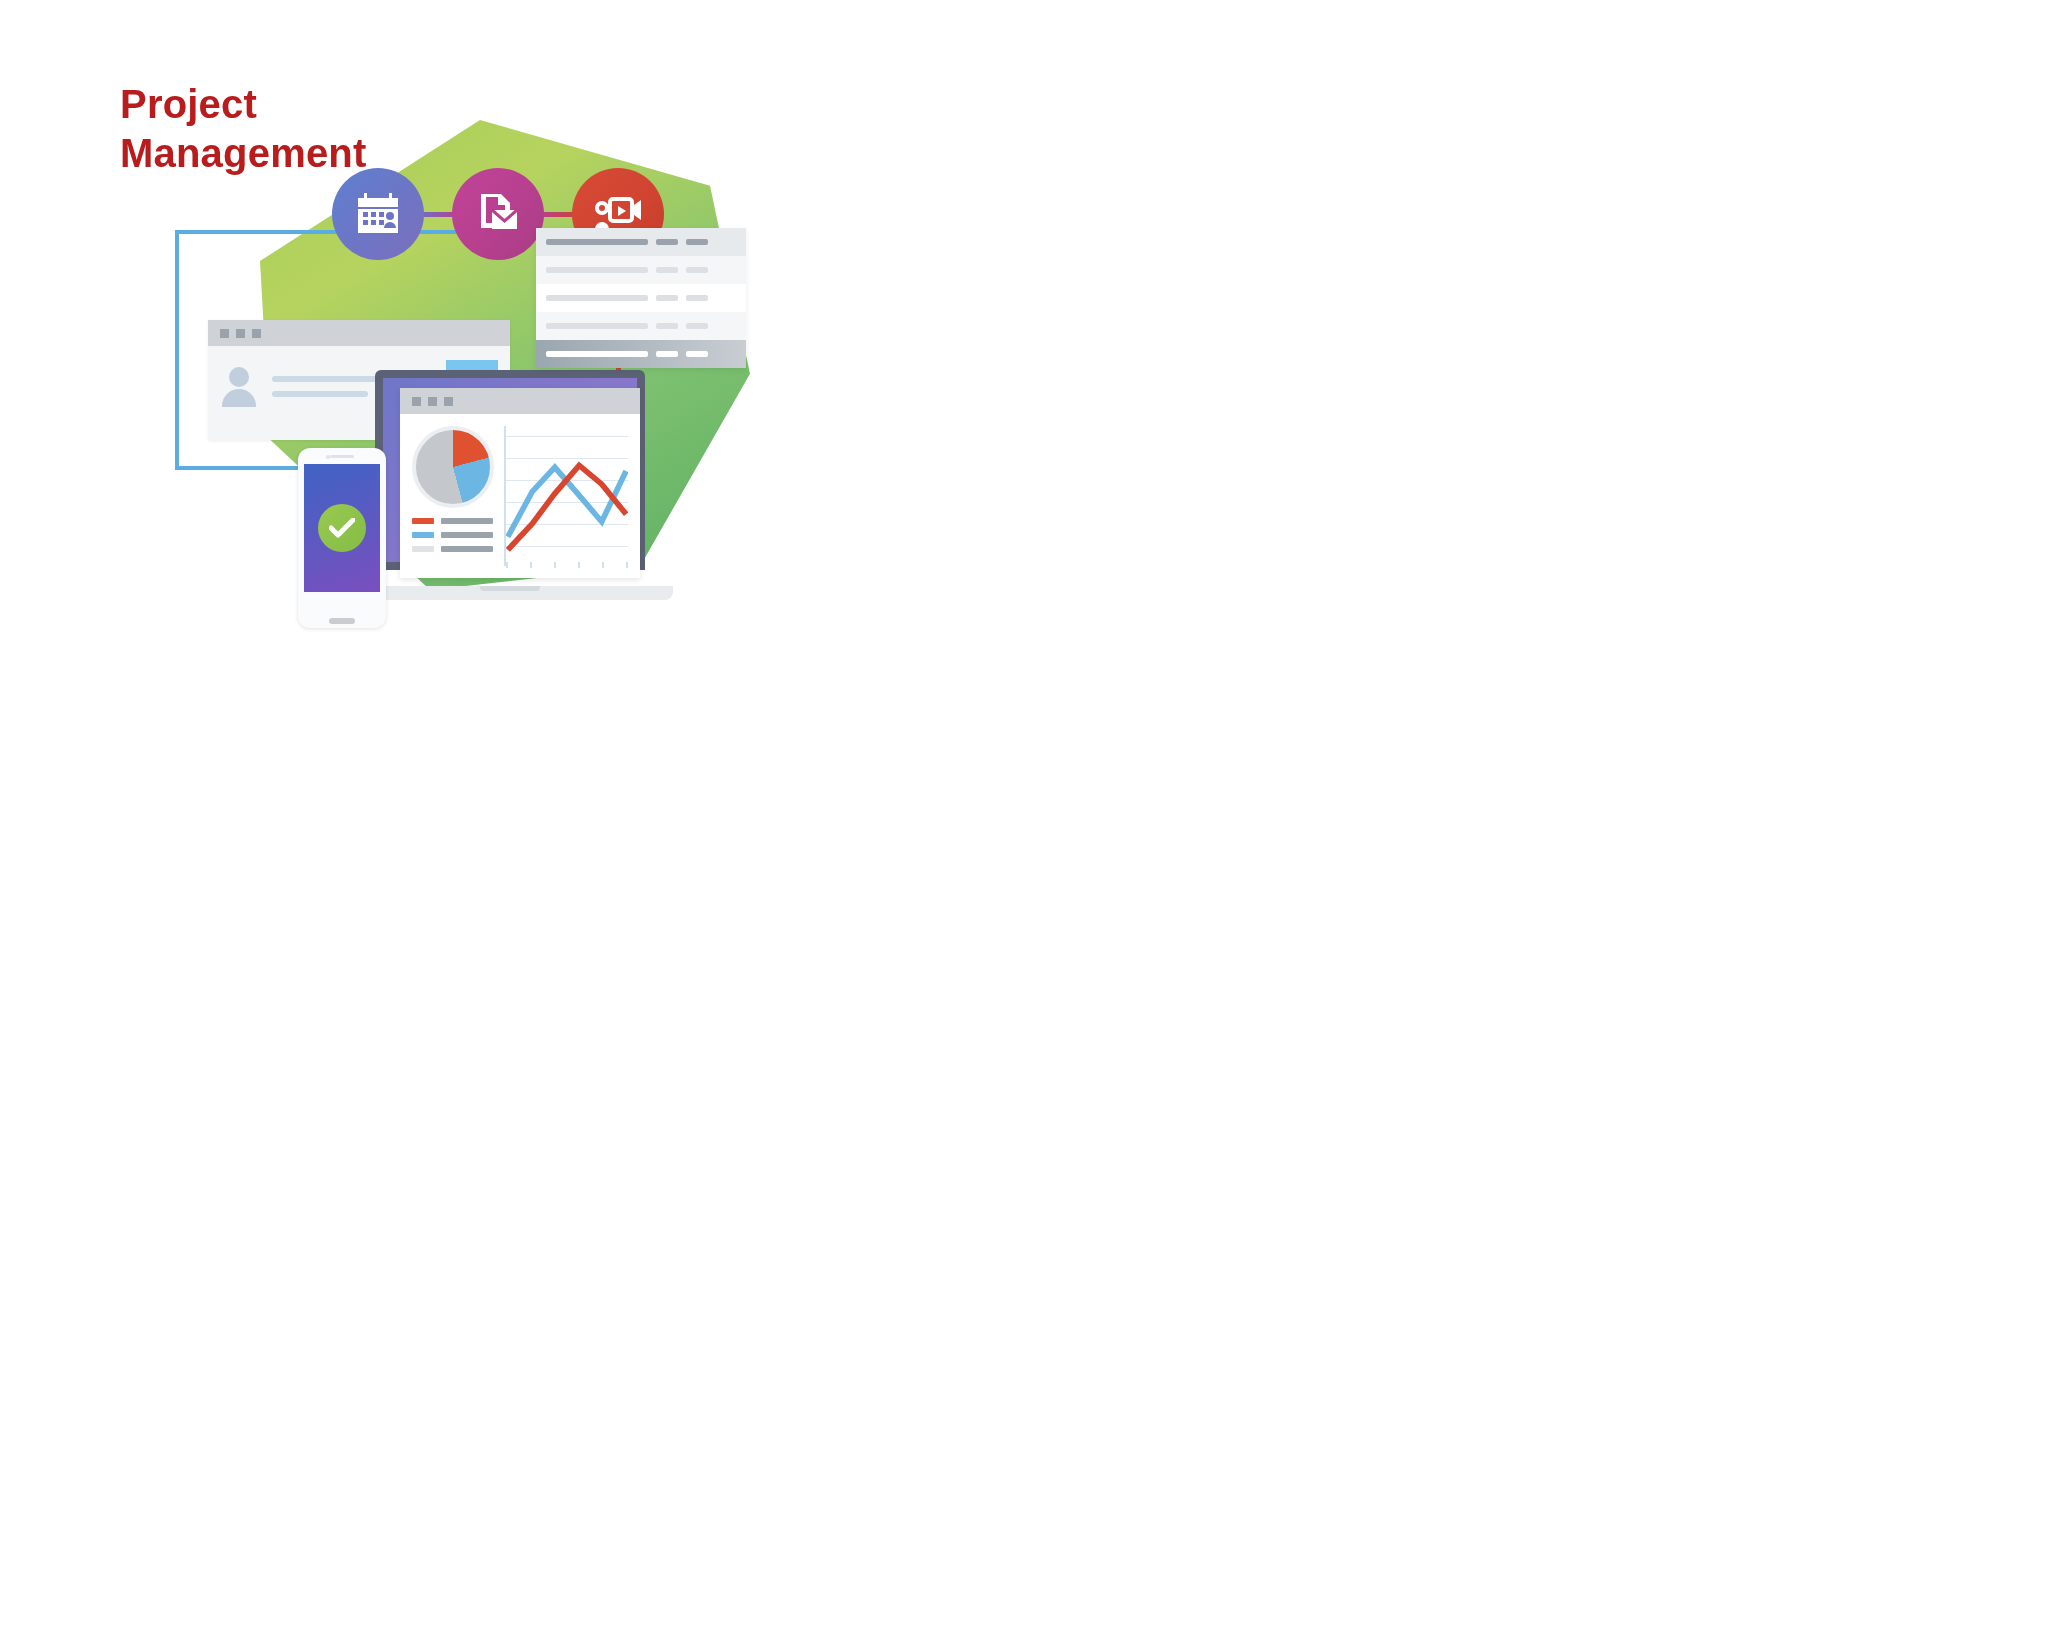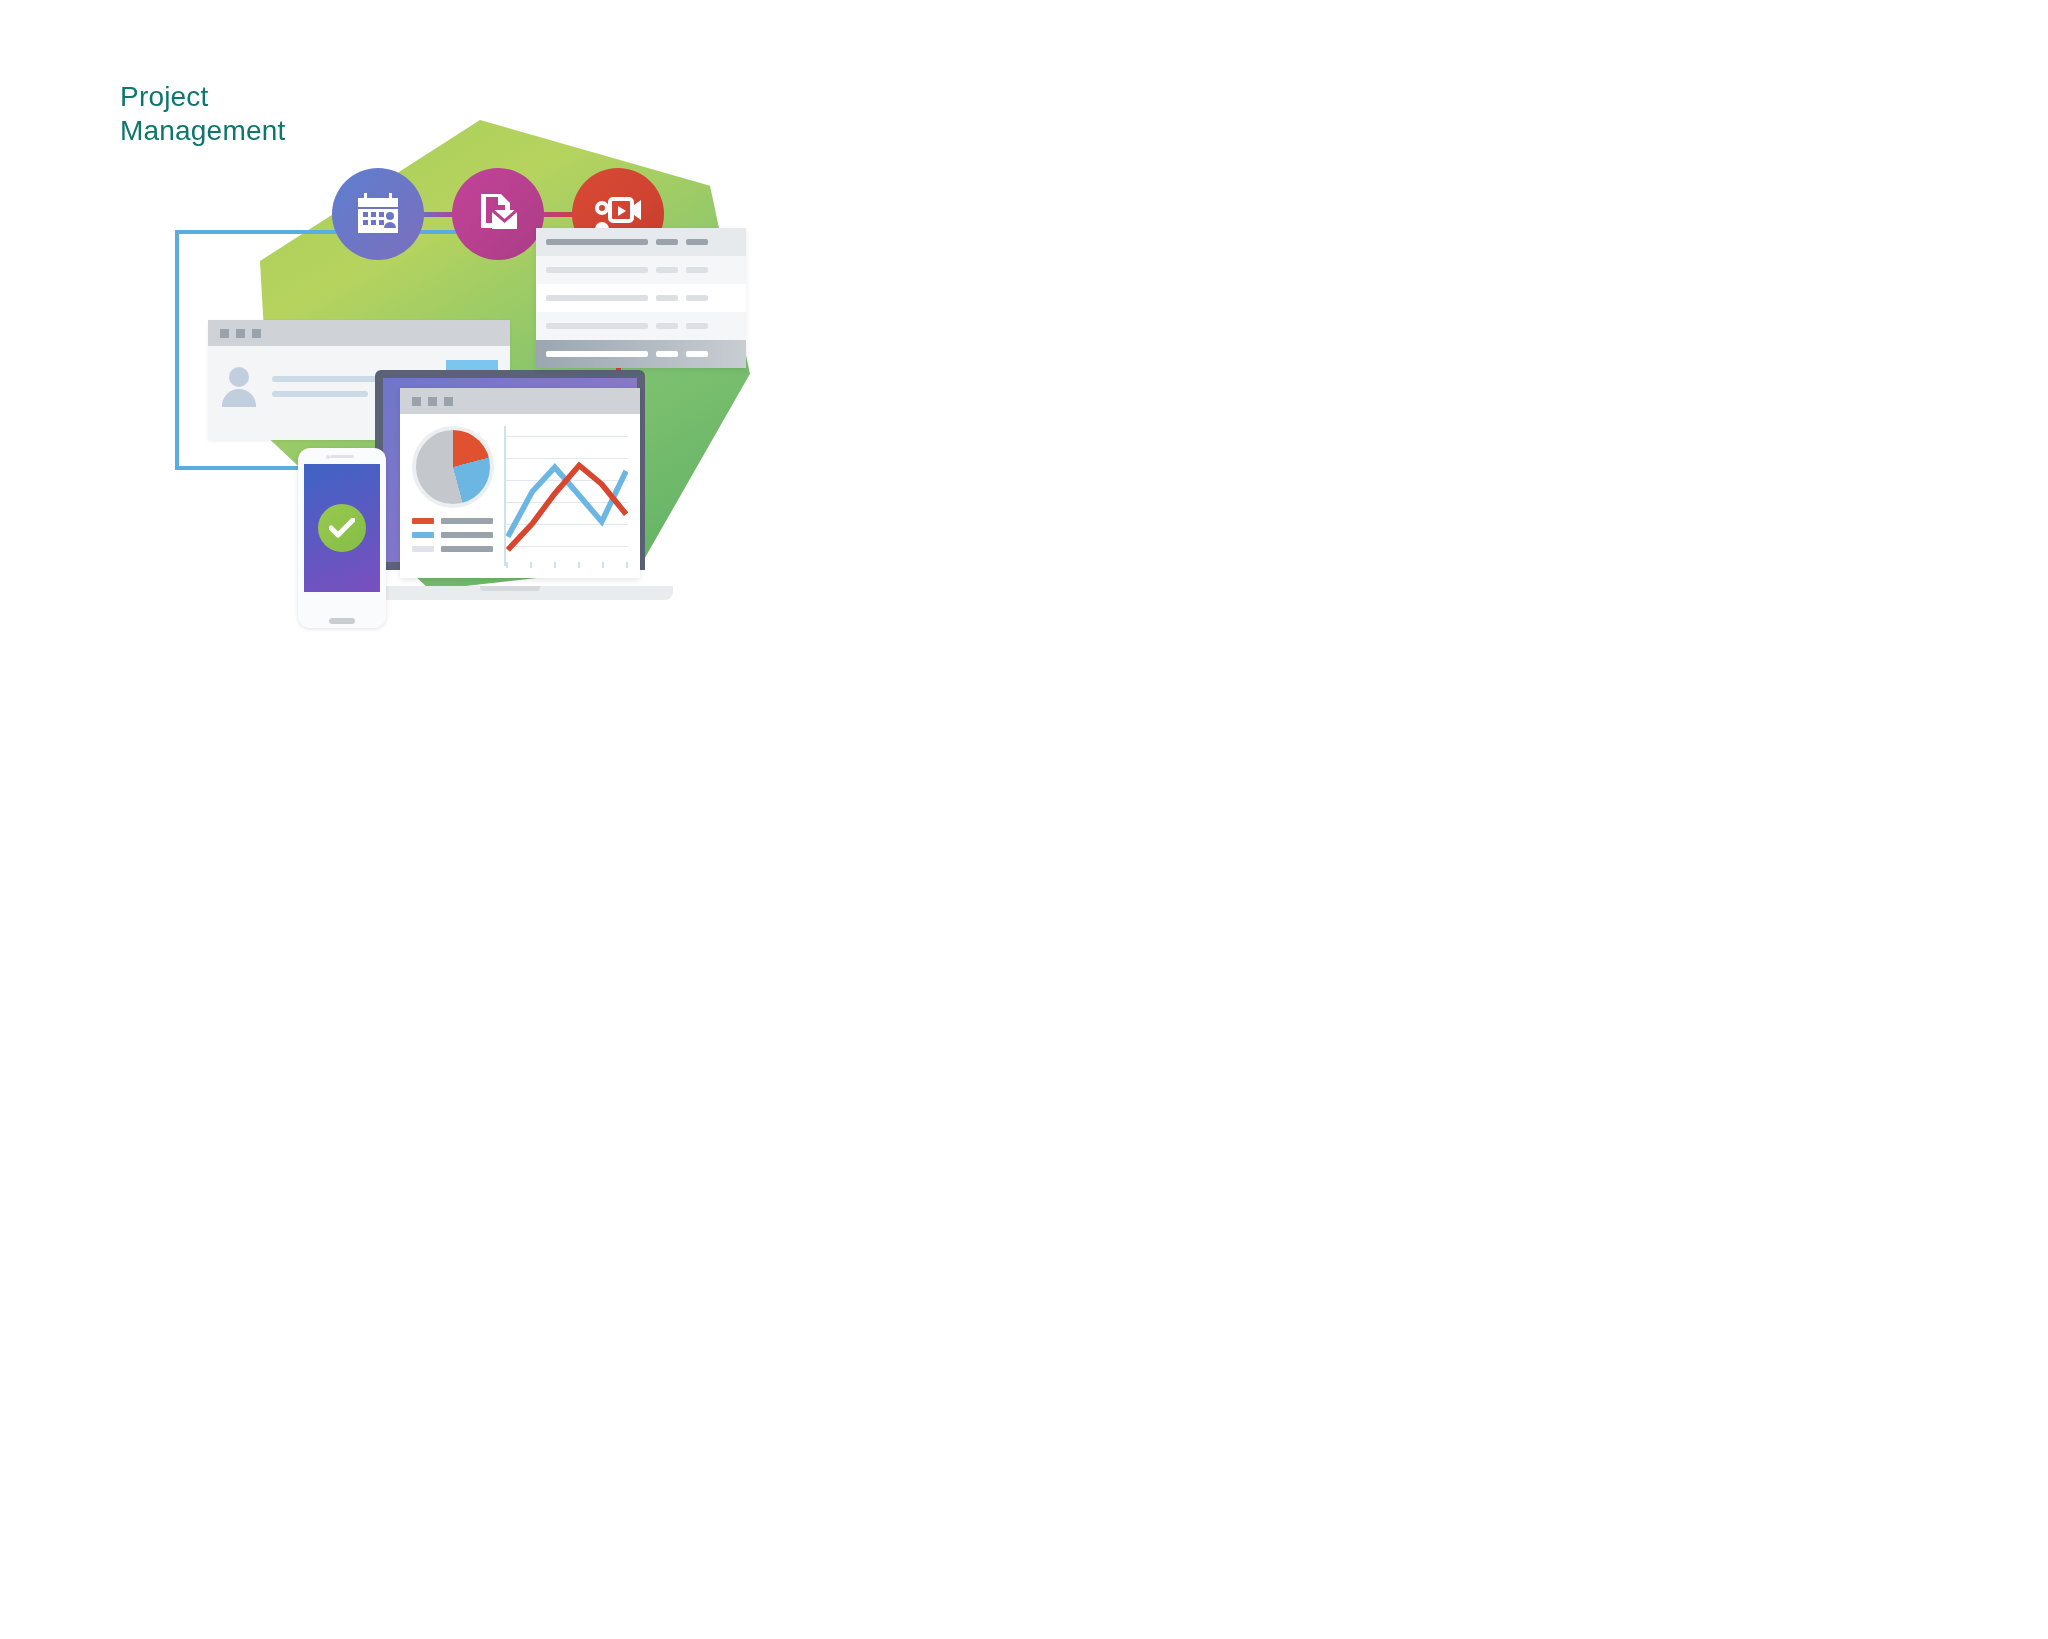"Project" .card-title { color: #0f766e -> #b91c1c; font-size: 28px -> 40px; font-weight: 400 -> 700 }
